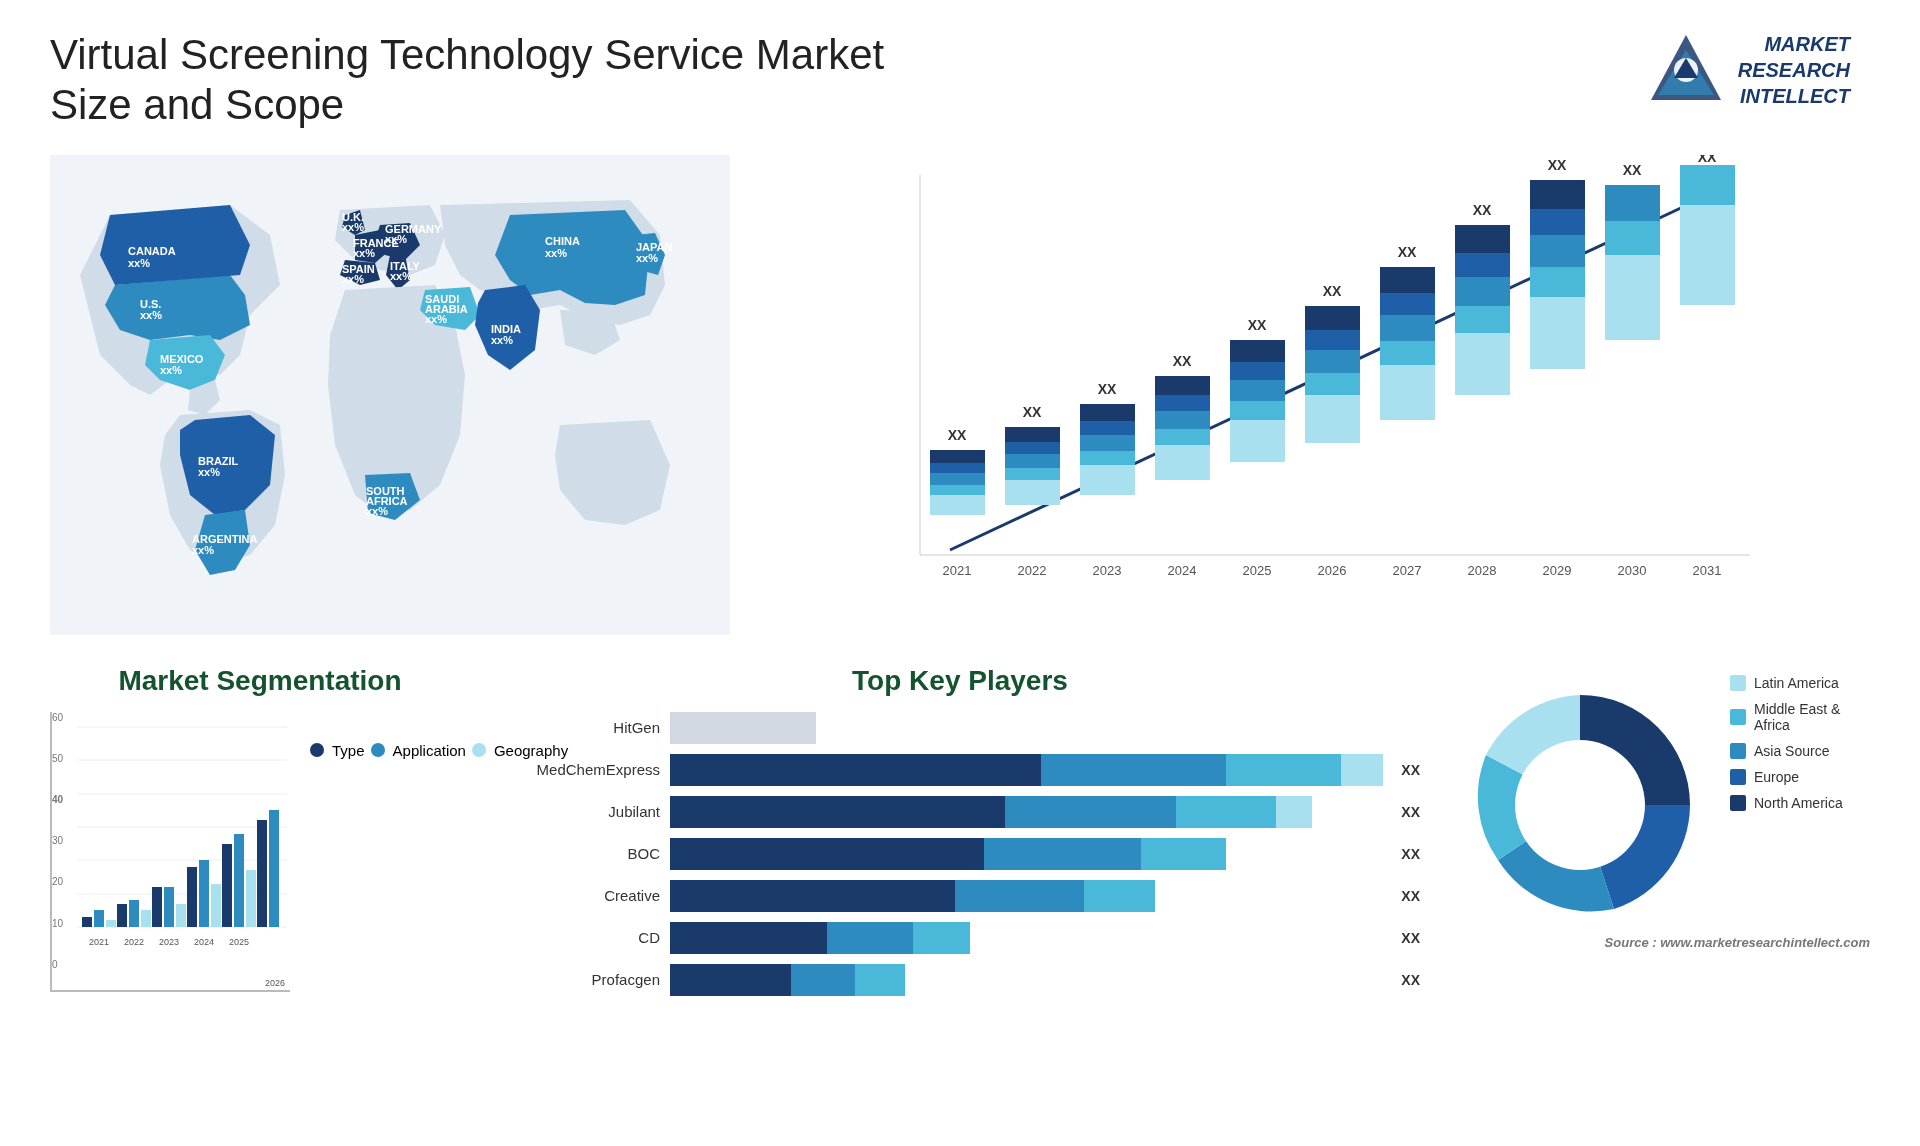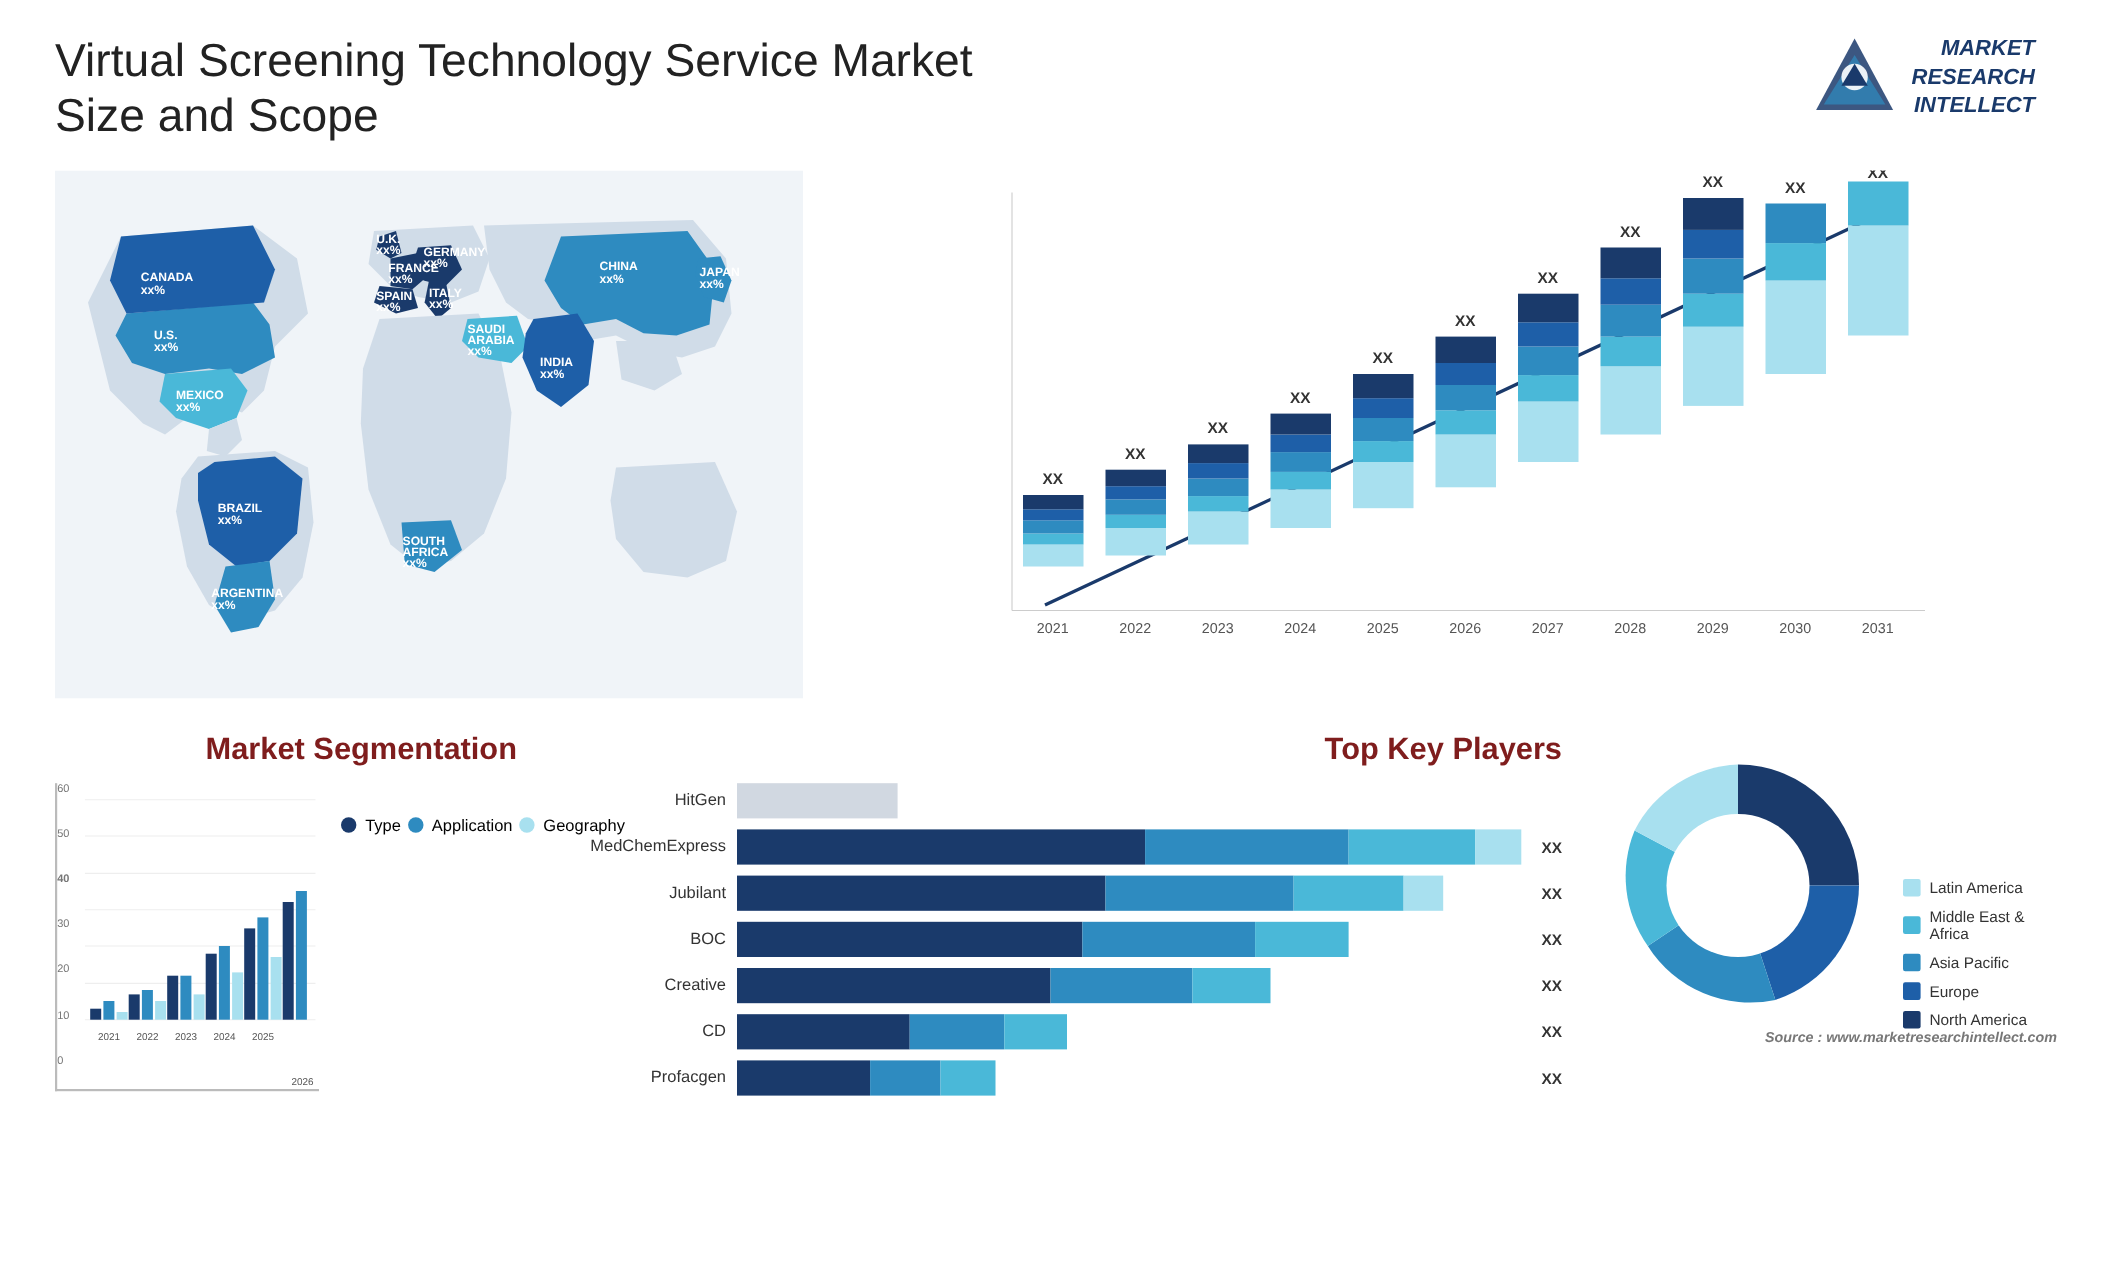"Market Segmentation" .section-title { color: #7f1d1d -> #14532d; text-align: right -> center }
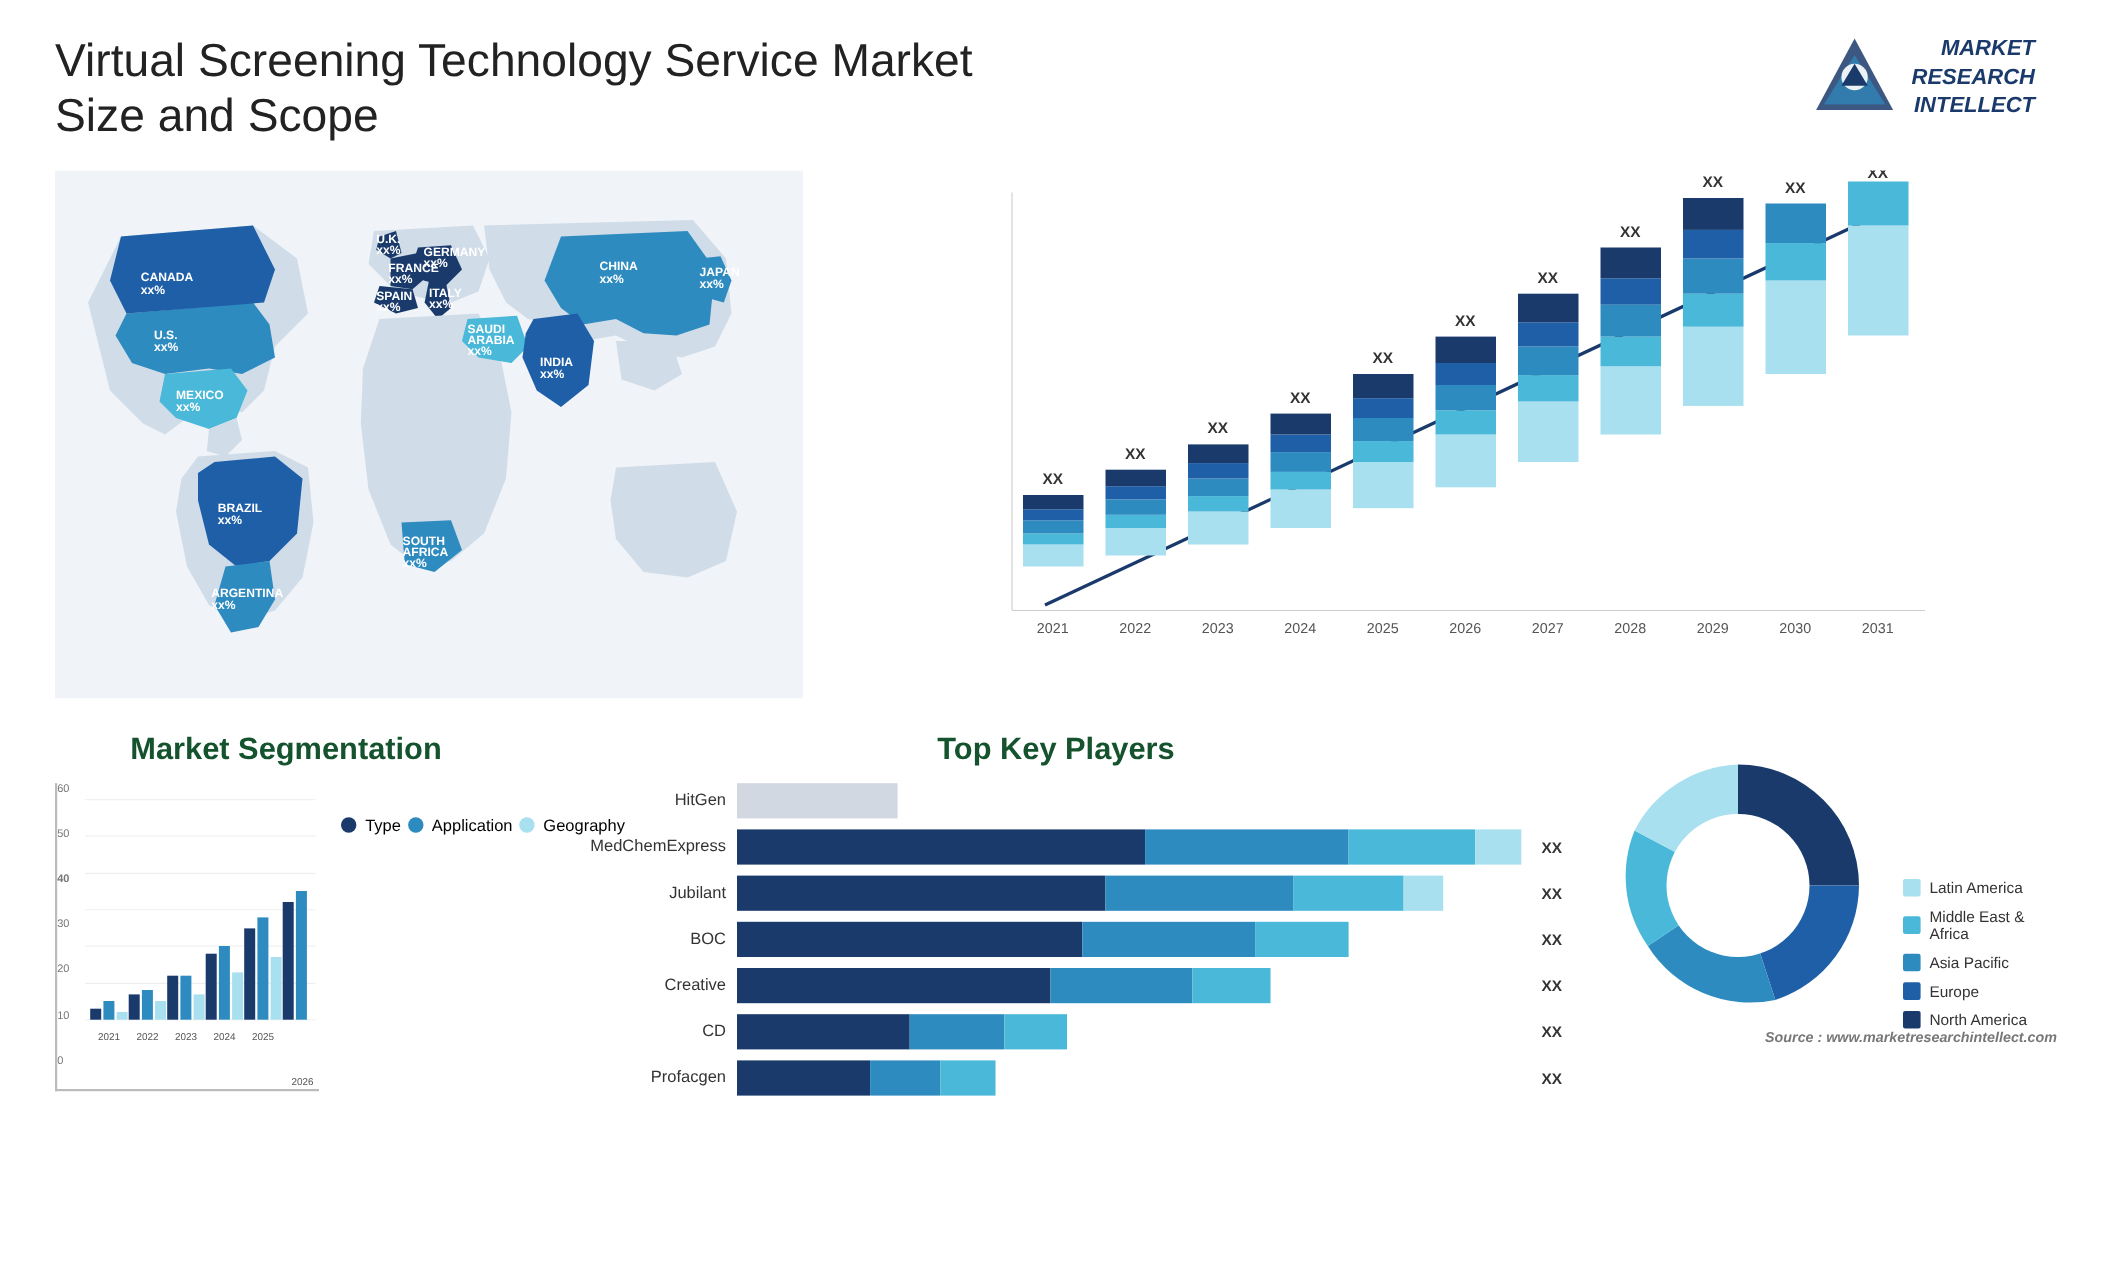"Latin America" .donut-container { align-items: flex-end -> flex-start }
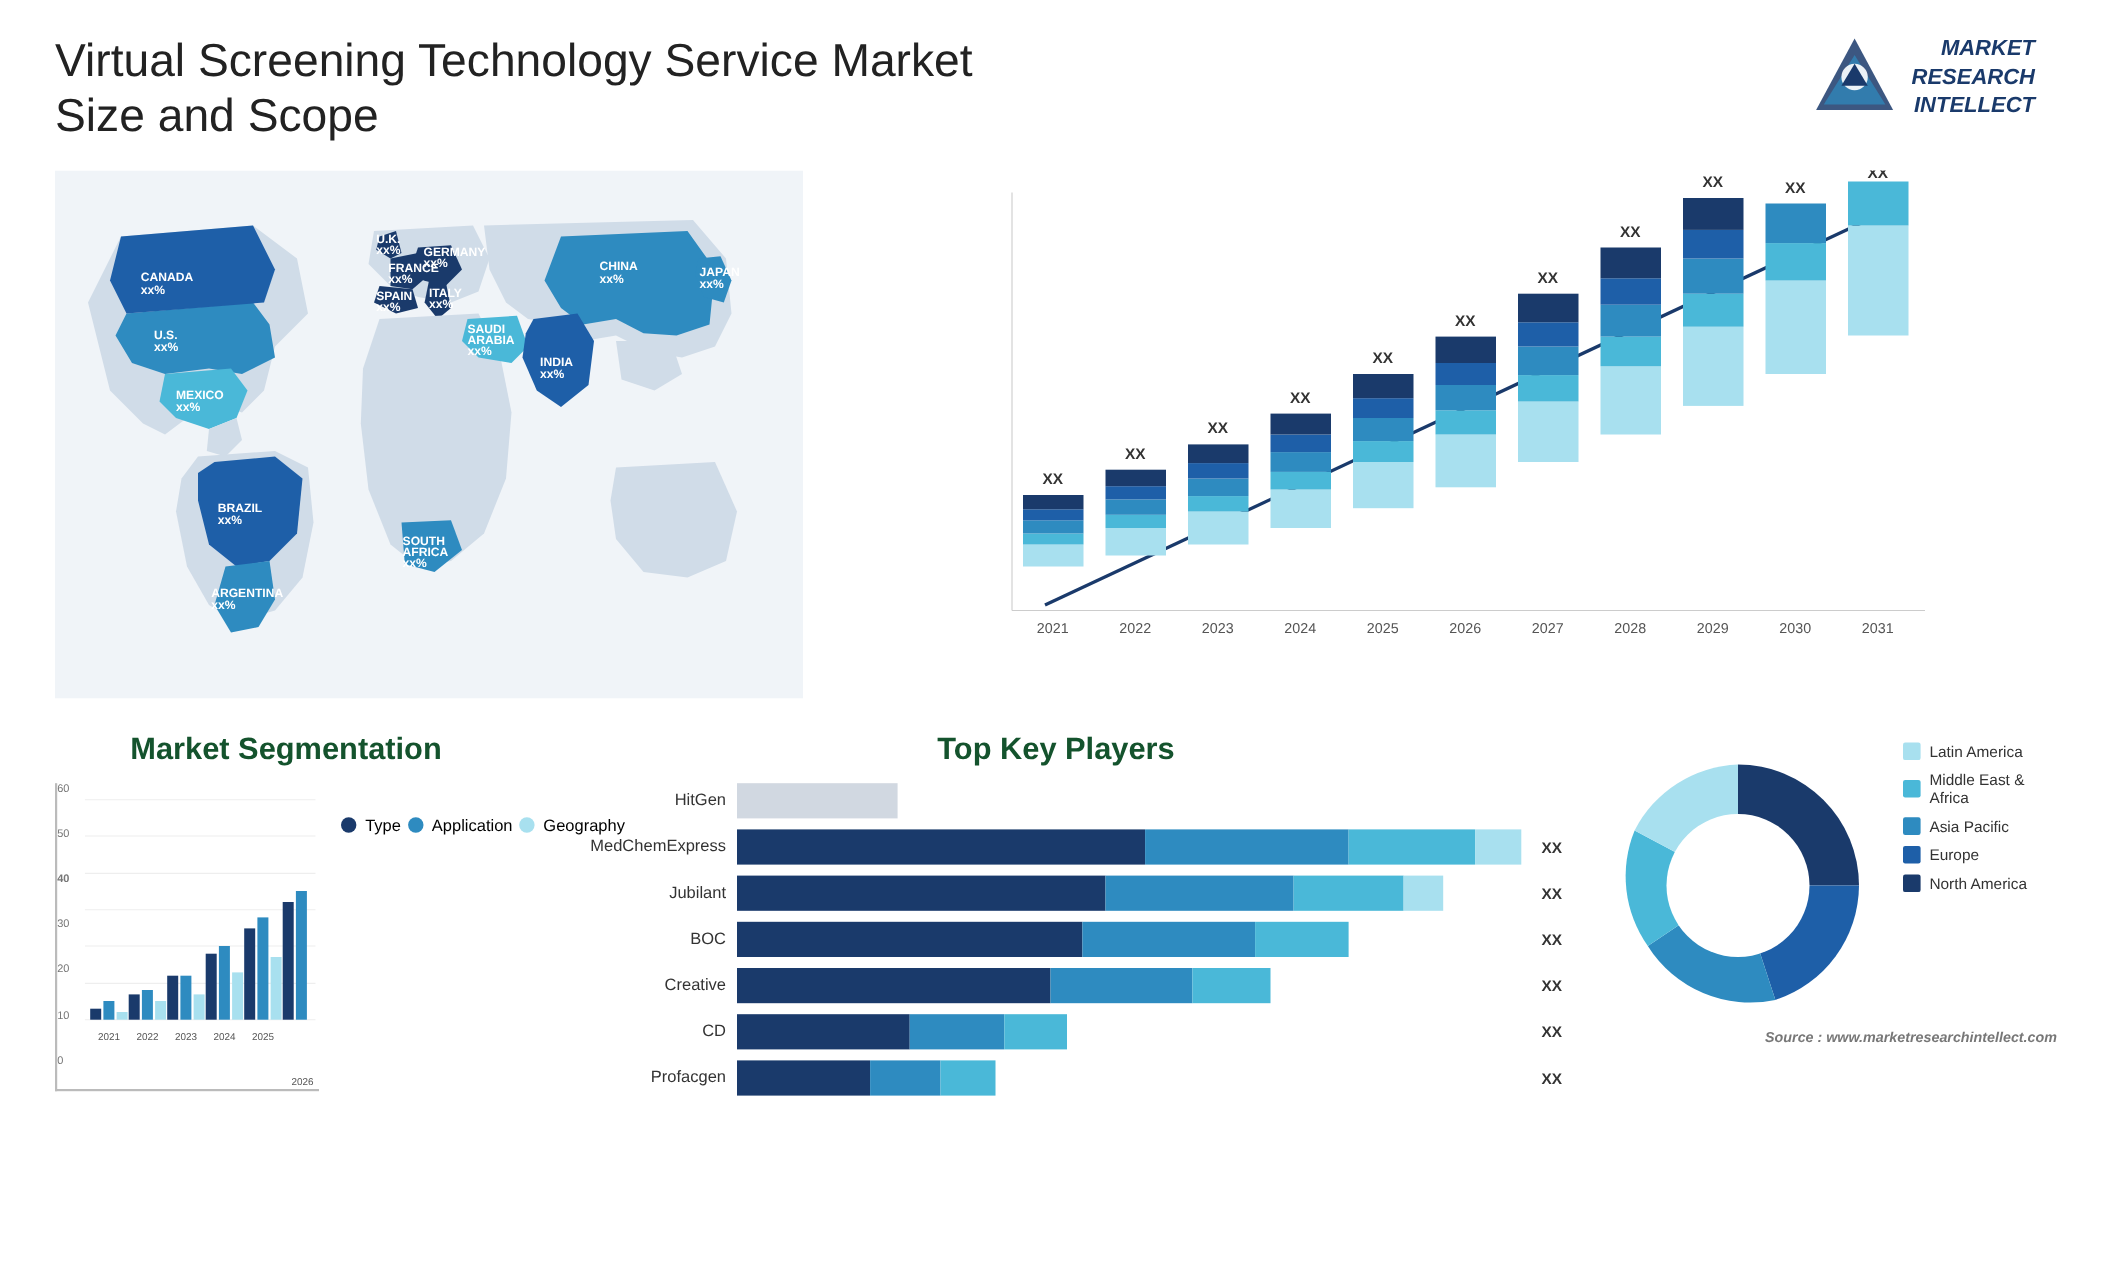"Asia Pacific" span { text: Pacific -> Source }
